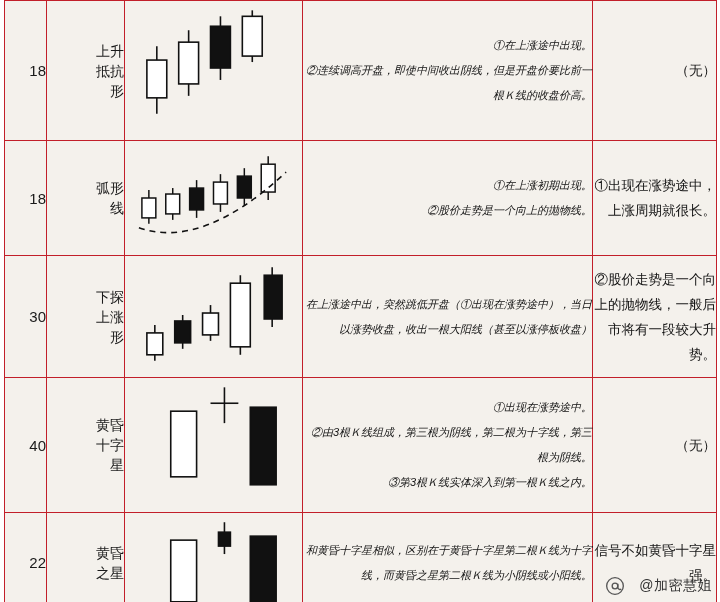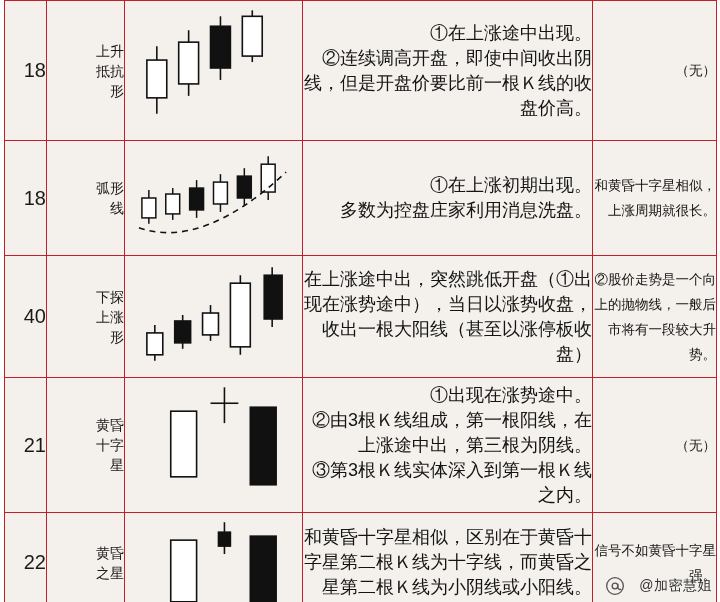"①在上涨途中出现。" .cell-desc { font-size: 18px -> 11px; font-style: none -> italic }
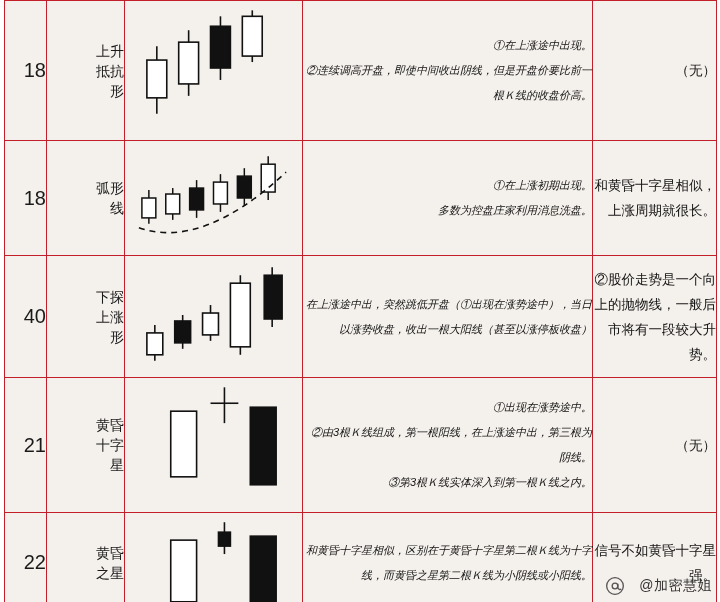"18" .cell-no { font-size: 20px -> 15px }
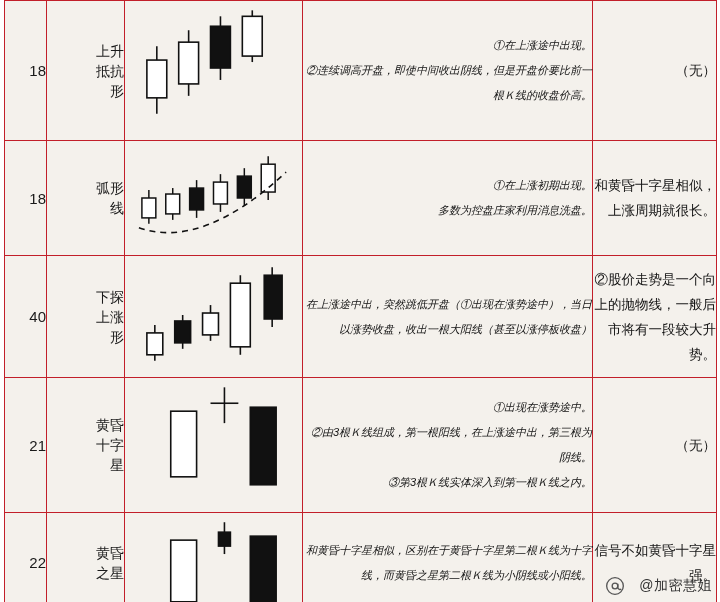"①在上涨初期出现。" td.cell-desc { text: 多数为控盘庄家利用消息洗盘 -> ②股价走势是一个向上的抛物线 }
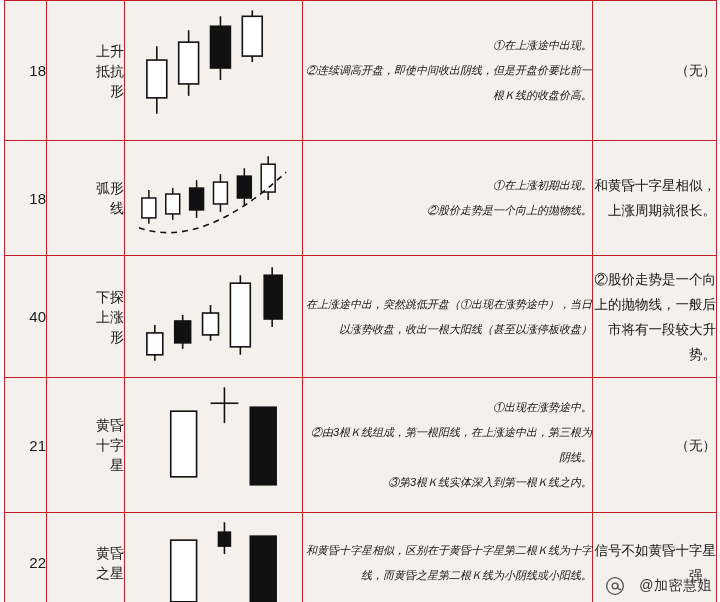"和黄昏十字星相似，上涨周期就很长。" td.cell-extra { text: 和黄昏十字星相似 -> ①出现在涨势途中 }
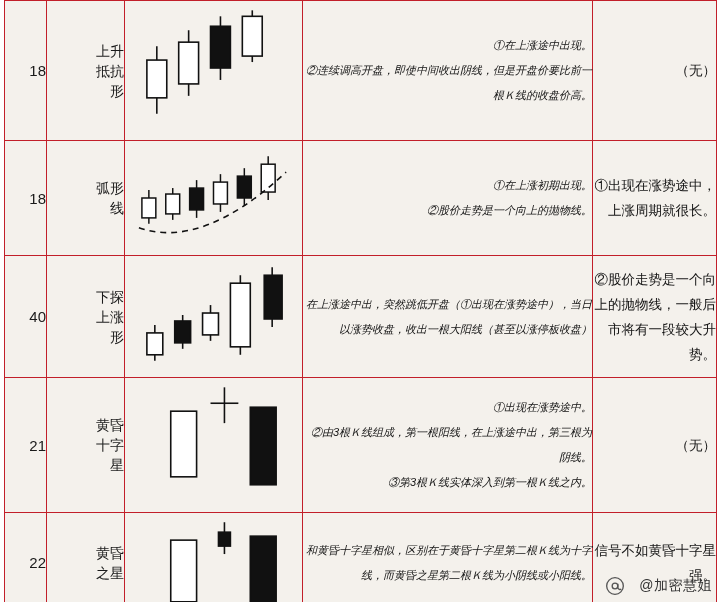"40" td.cell-no { text: 40 -> 30 }
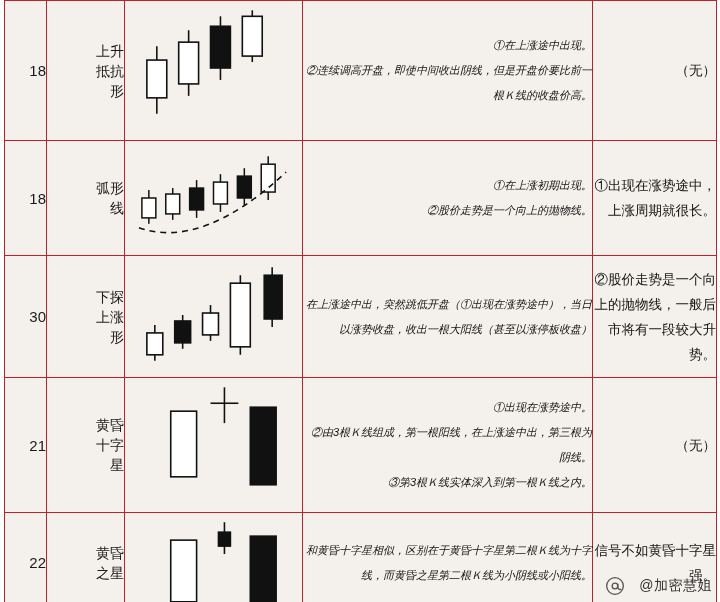"①出现在涨势途中。" td.cell-desc { text: 一根阳线，在上涨途中出 -> 三根为阴线，第二根为十字线 }
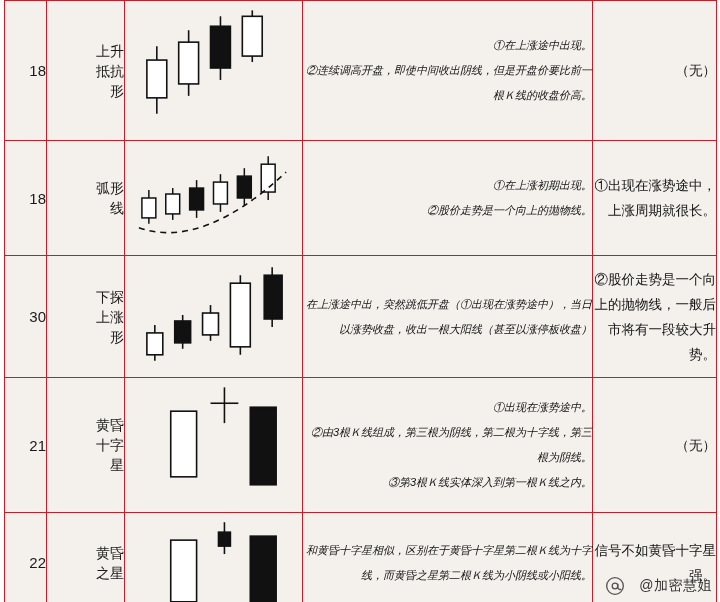"21" td.cell-no { text: 21 -> 40 }
